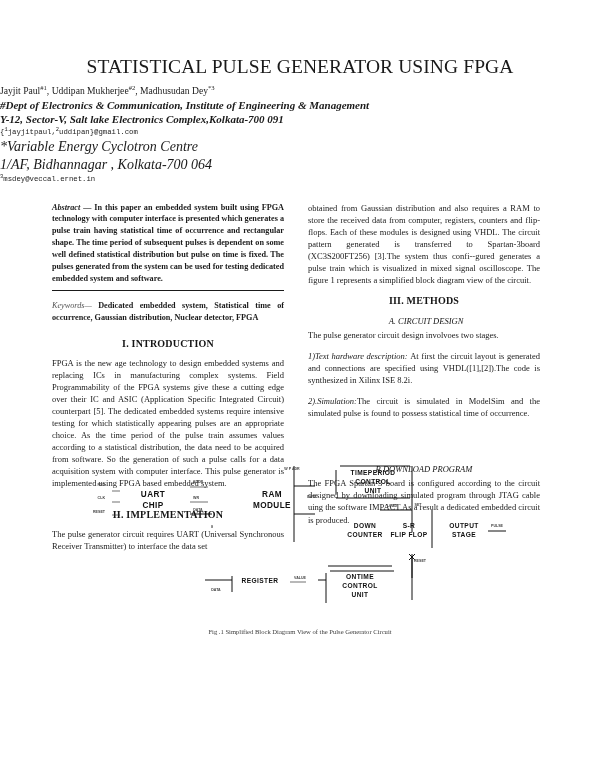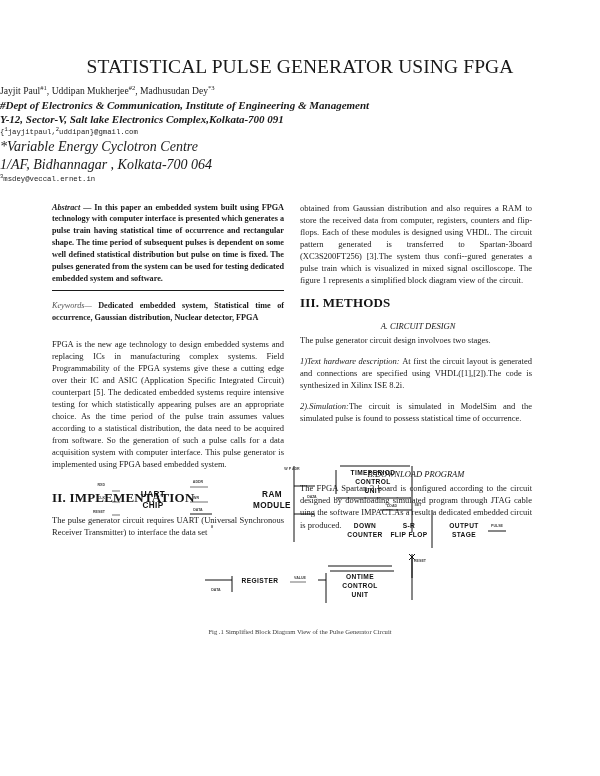"Abstract — In this paper" .columns { gap: 16px -> 24px }
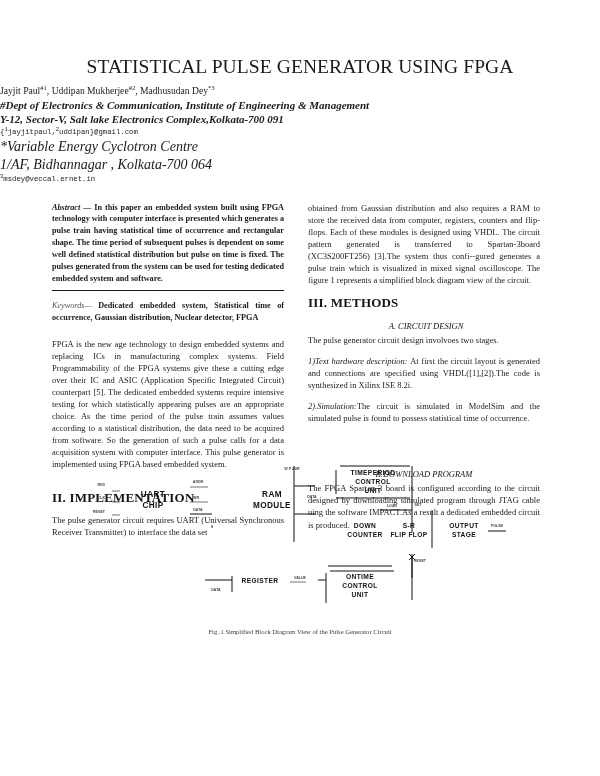"III. METHODS" h2.section { font-size: 13px -> 10px; text-align: left -> center }
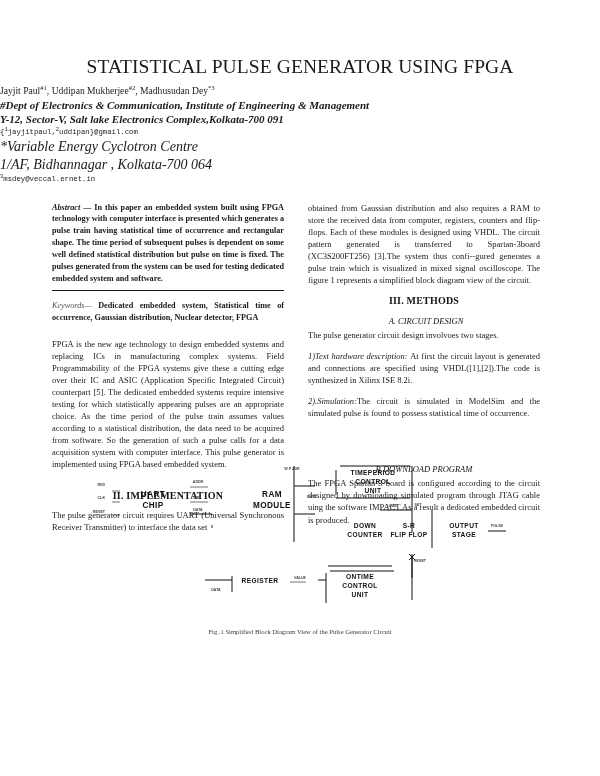"I. INTRODUCTION" h2.section { html: none -> <h2>I. INTRODUCTION</h2> }
